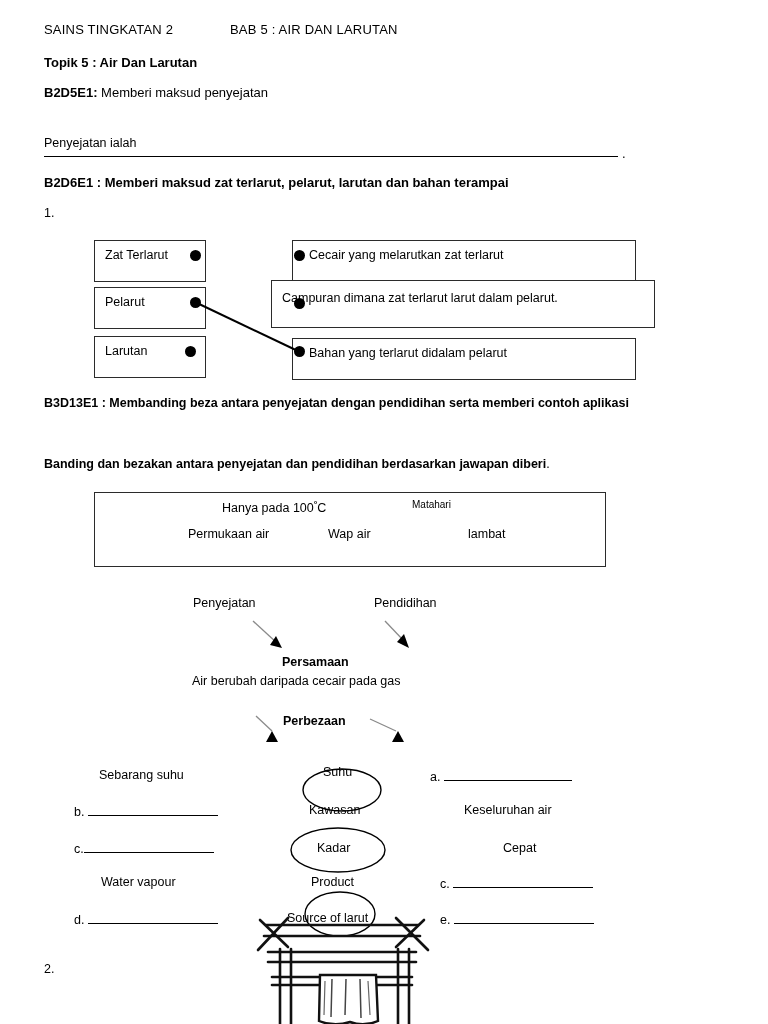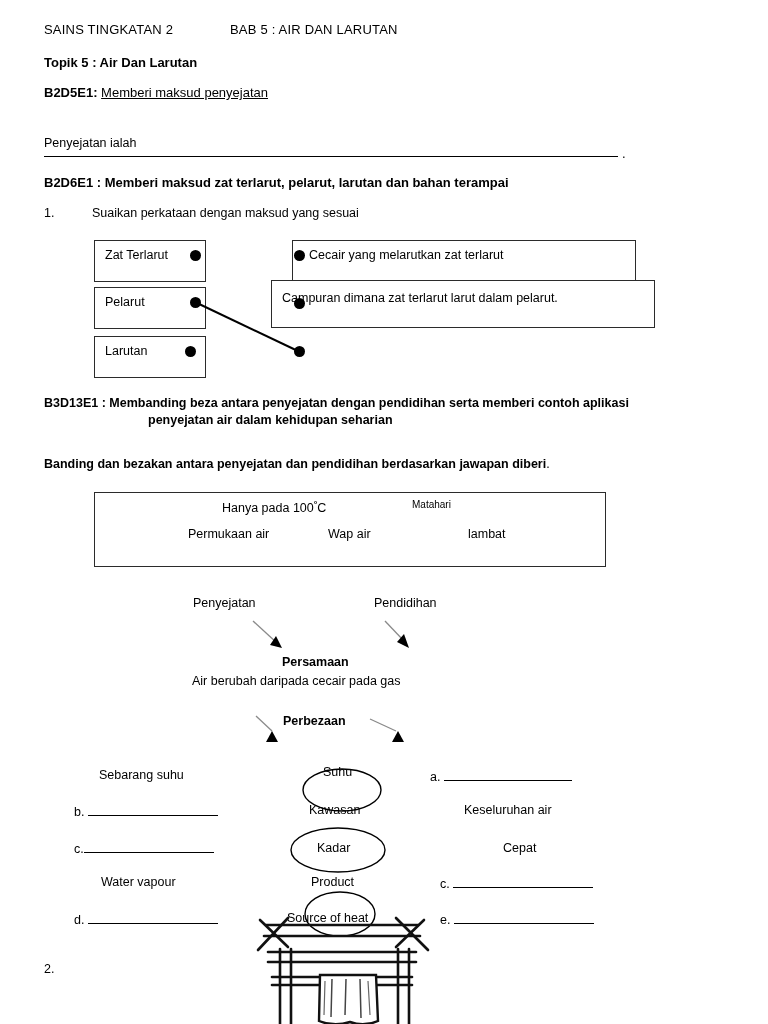"Memberi maksud penyejatan" #code-b2d5e1 span.rest { text-decoration: underline -> none }
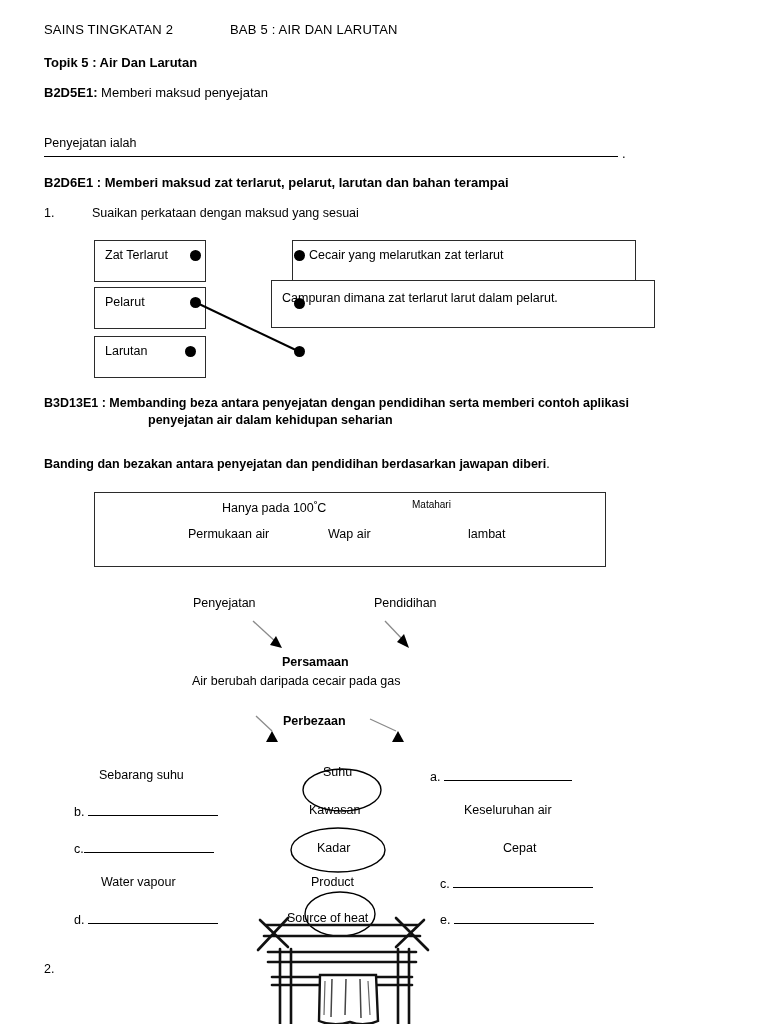"Suaikan perkataan dengan maksud yang" div.abs { html: <div>Suaikan perkataan dengan maksud yang sesuai</div> -> none }
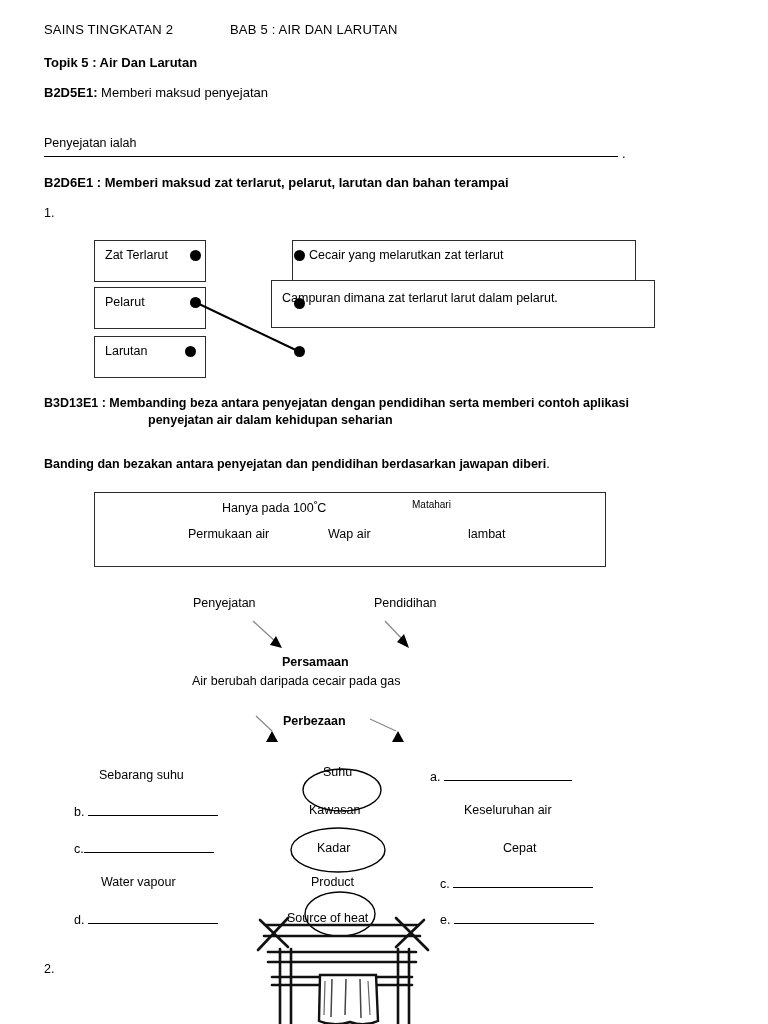"Bahan yang terlarut didalam pelarut" div.abs { html: none -> <div> <span>Bahan yang terlarut didalam pelarut</span> </div> }
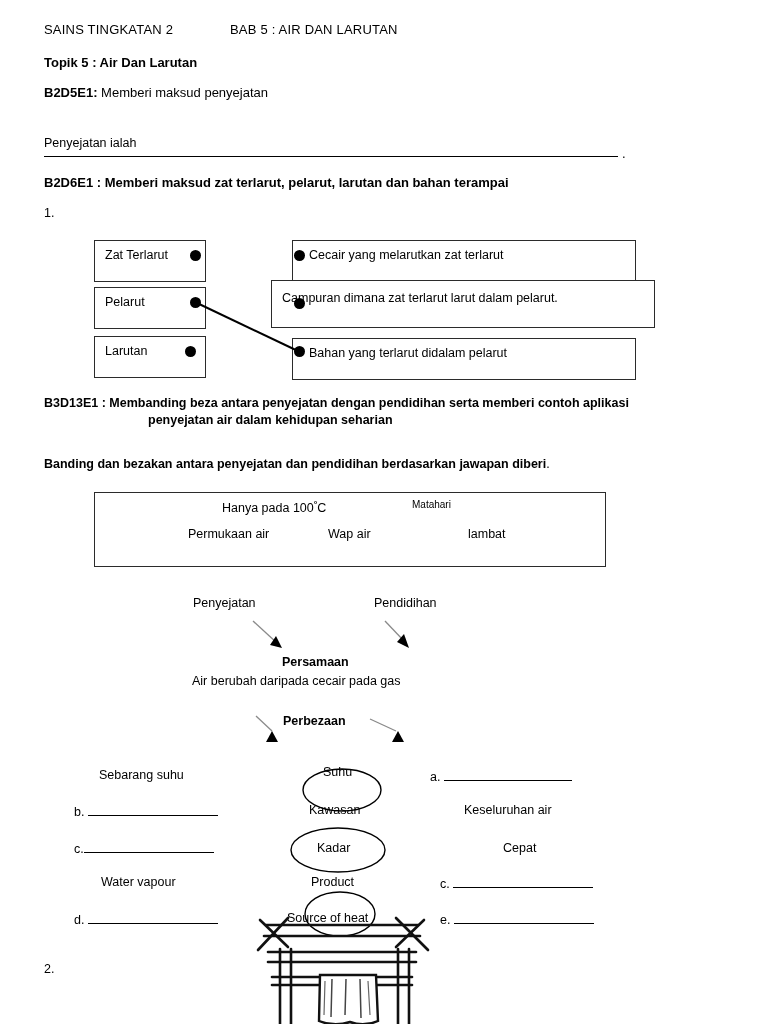"penyejatan air dalam kehidupan seharian" span.line2 { html: <span>penyejatan air dalam kehidupan seharian</span> -> none }
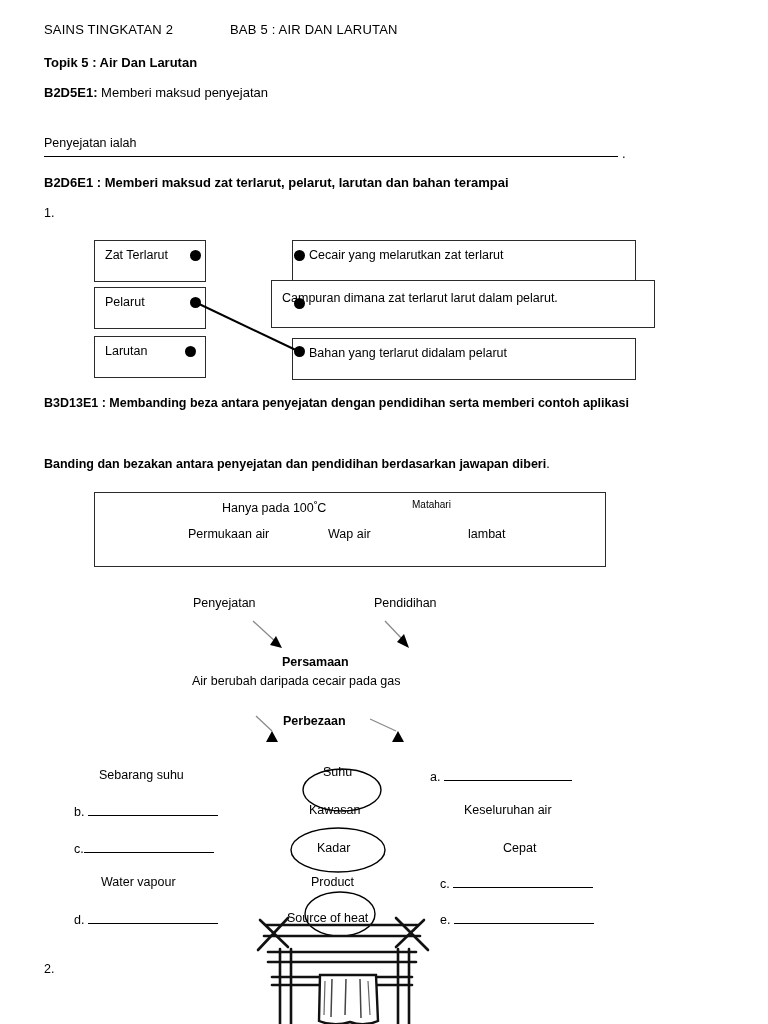"Source of heat" div.abs { text: heat -> larut }
